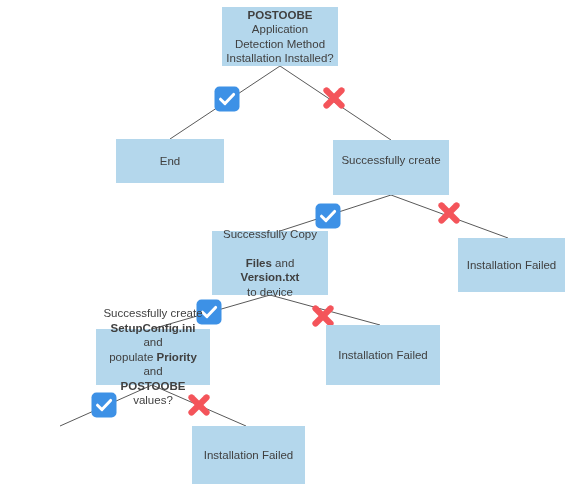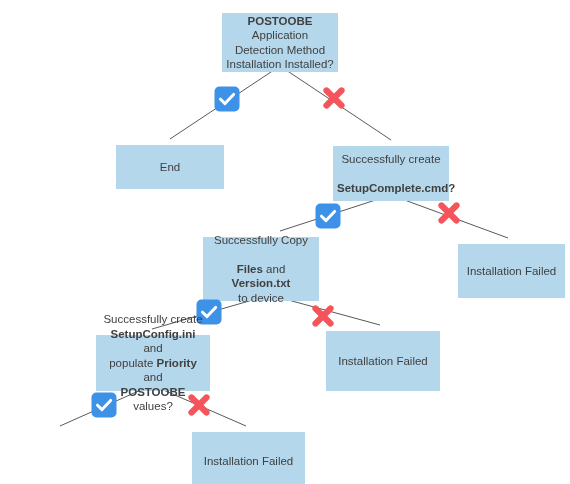"POSTOOBE" .node { margin-top: 6px -> none }
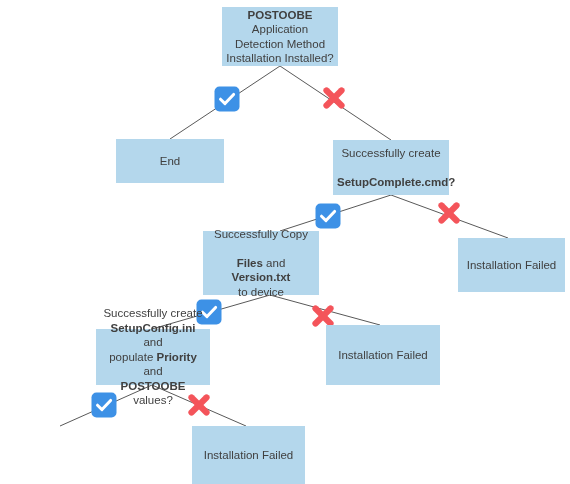"SetupComplete.cmd?" b { html: <b>SetupComplete.cmd?</b> -> none }
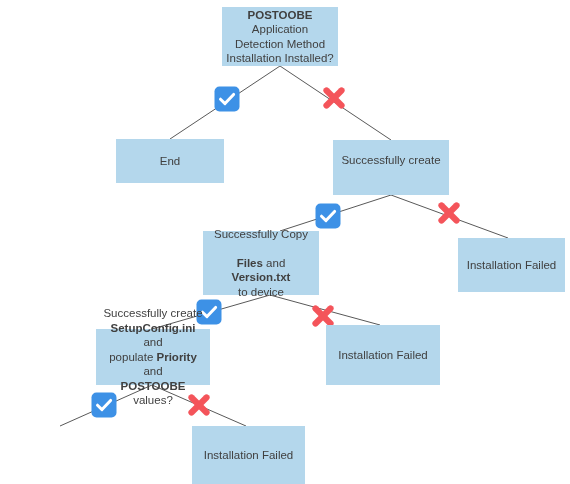"Successfully Copy" div.node { left: 203px -> 212px }
